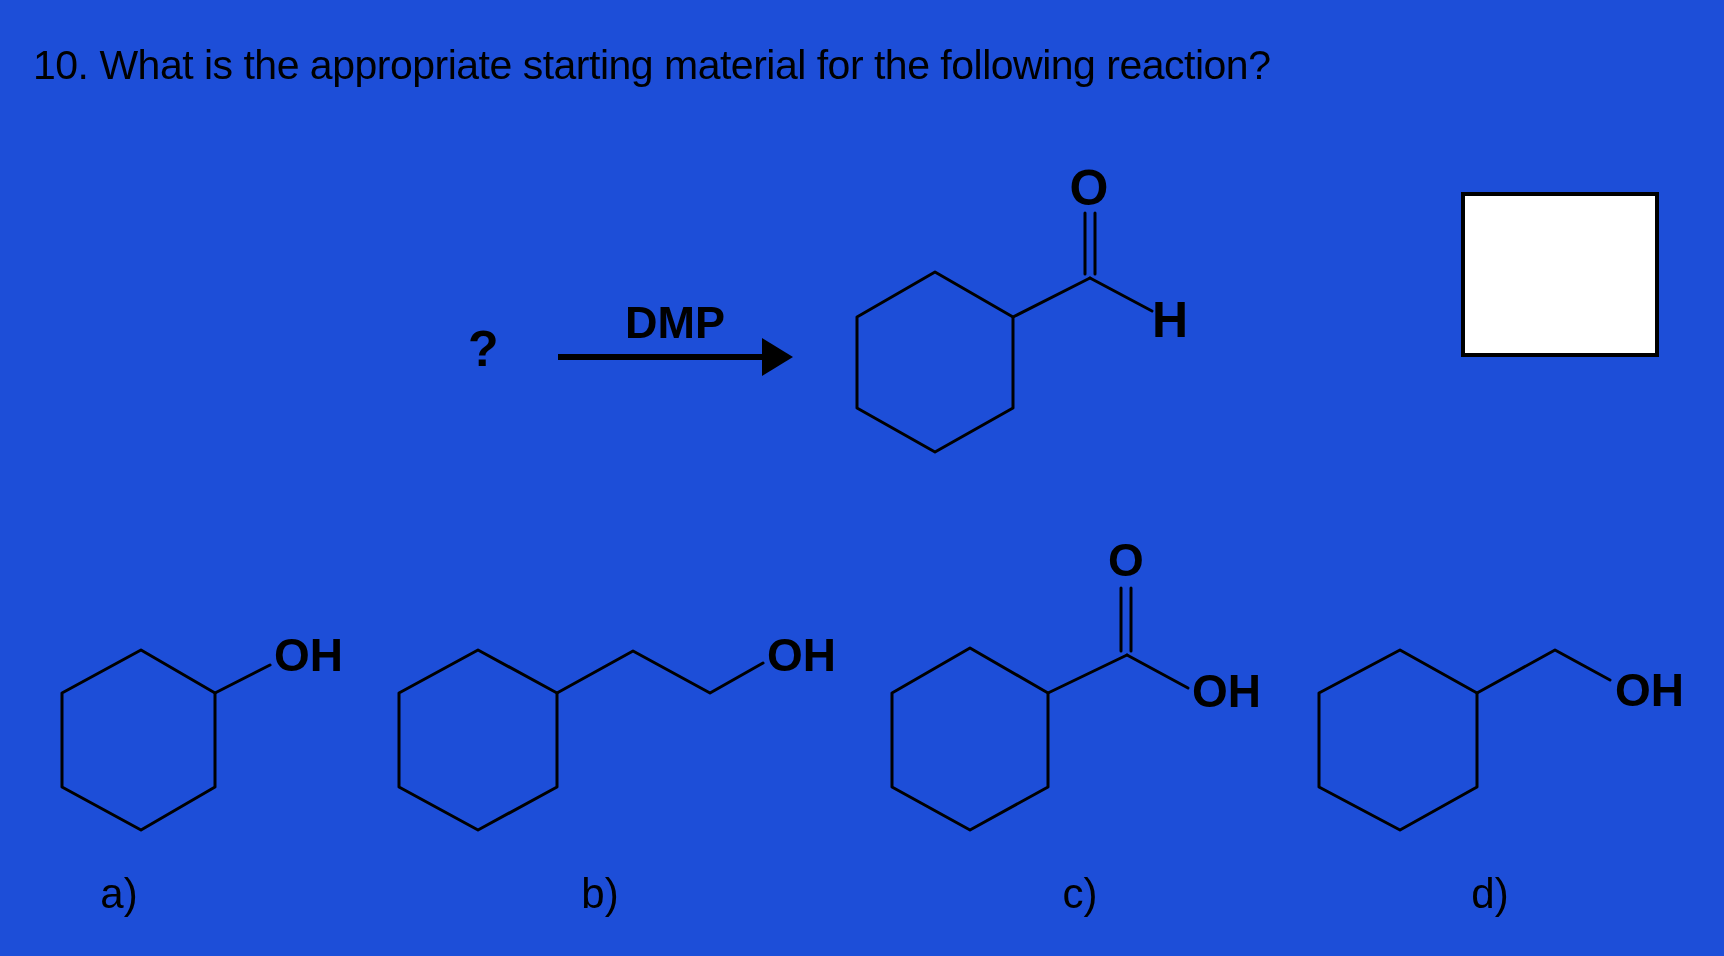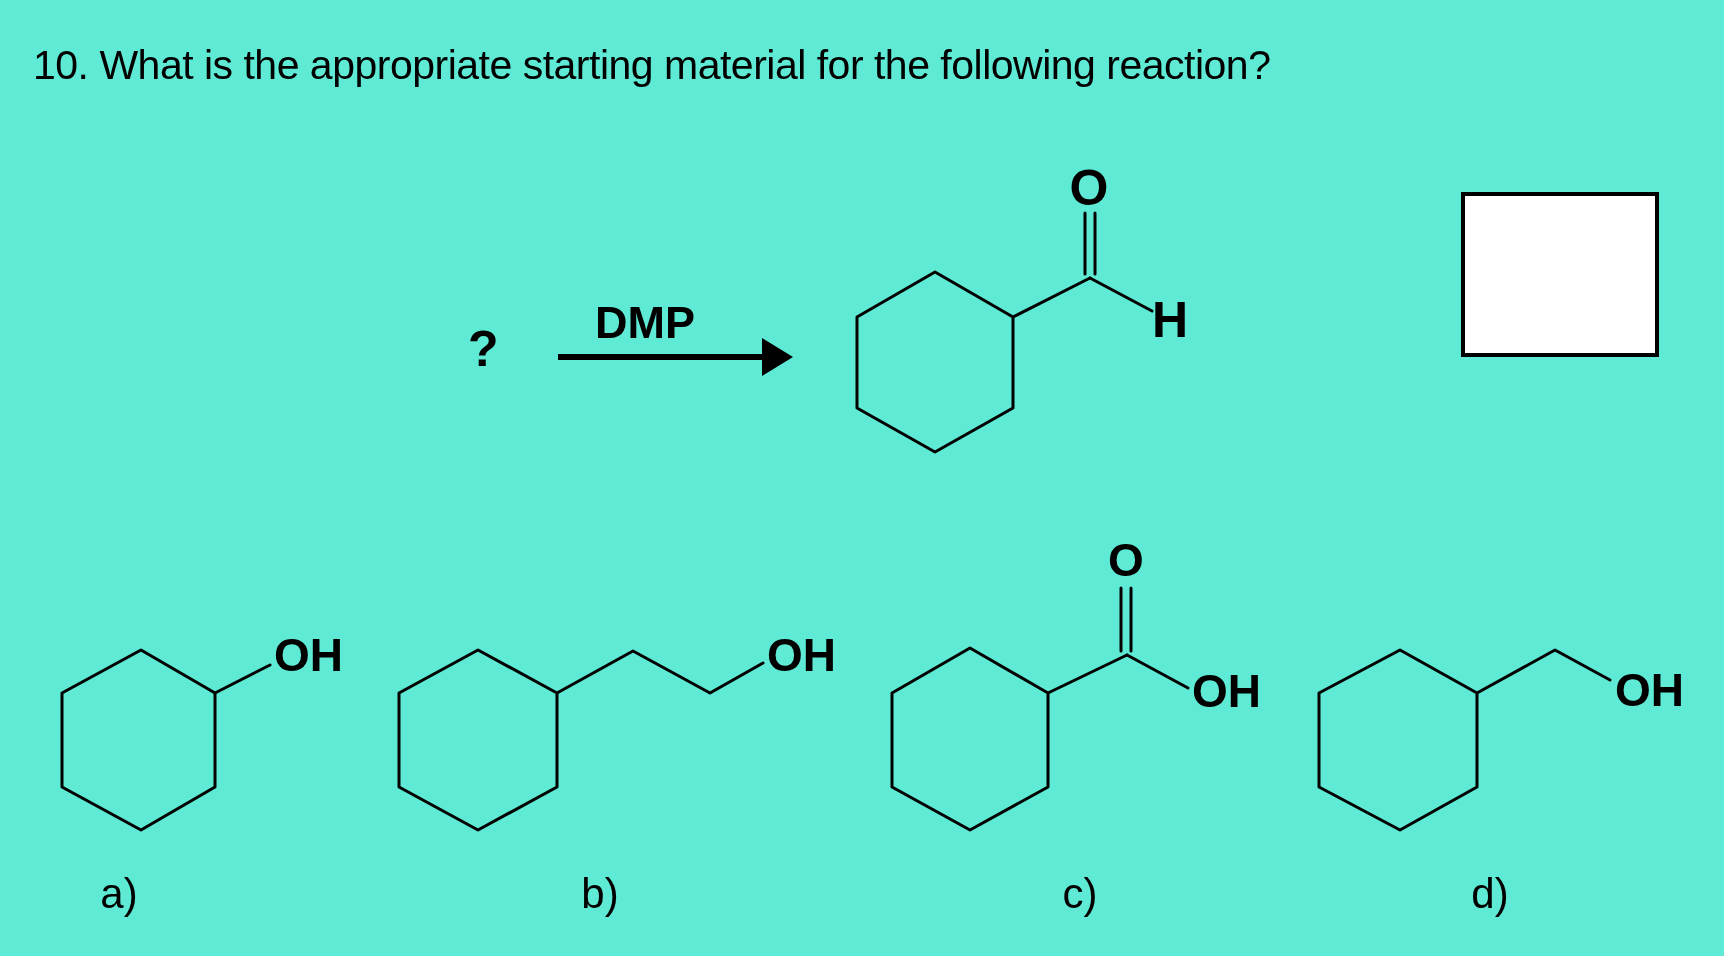"10. What is the appropriate" .page { background: #5eead4 -> #1d4ed8 }
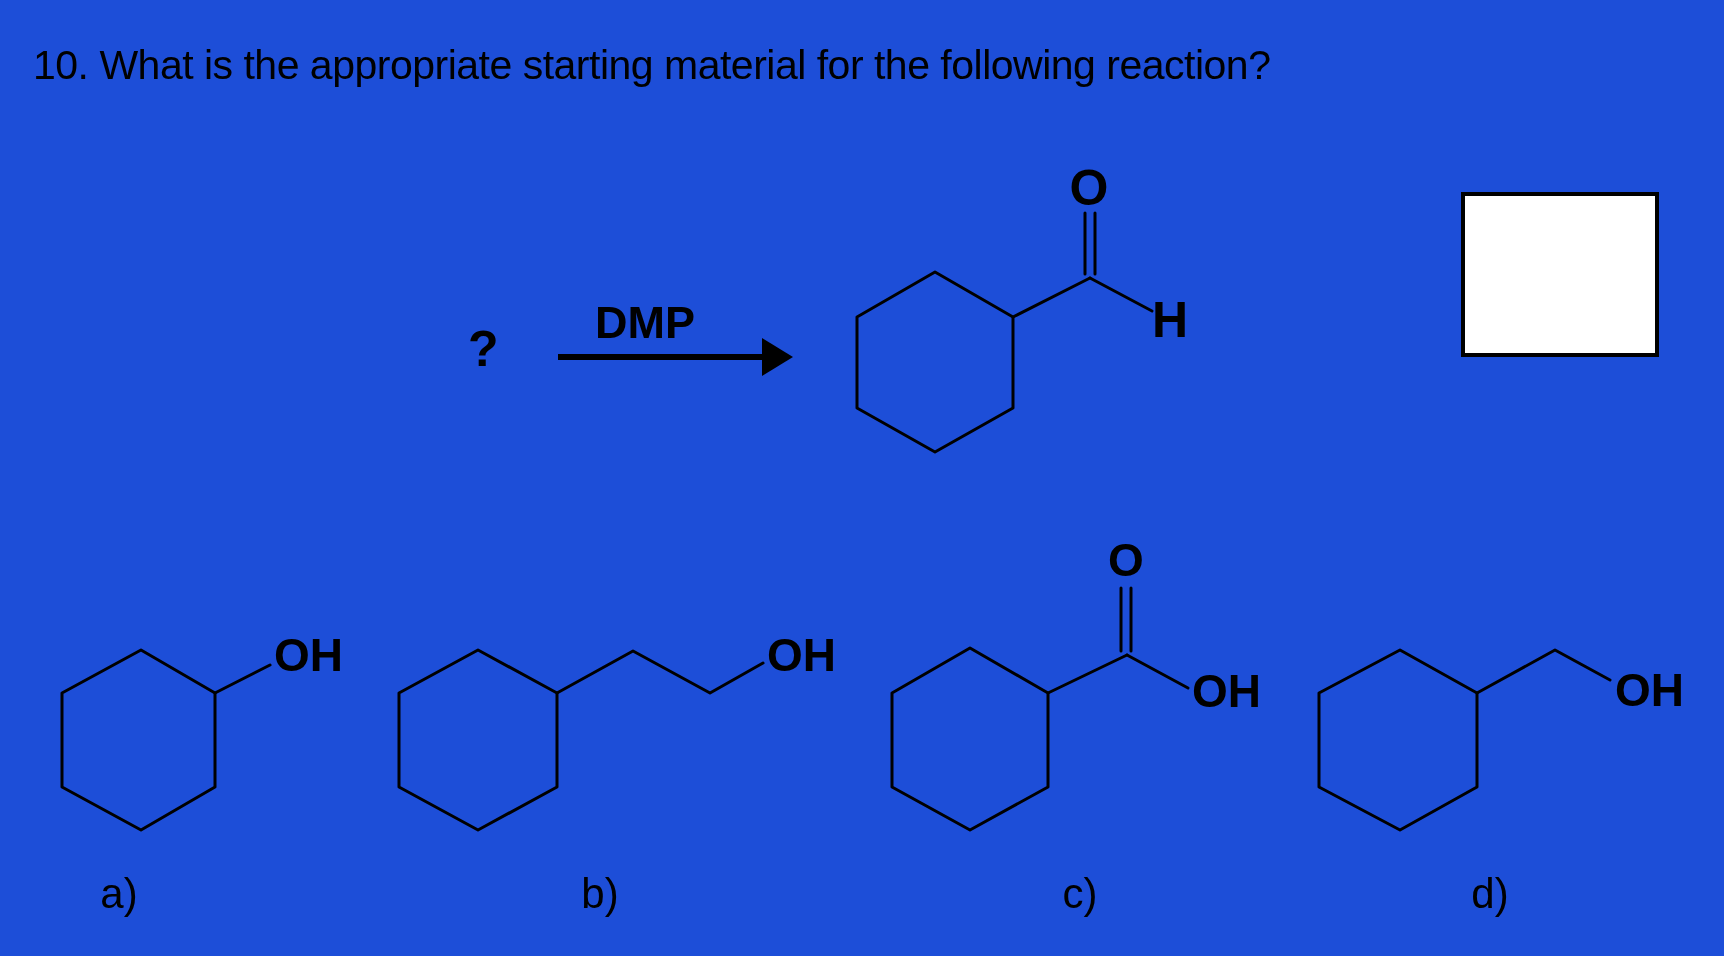"DMP" .reagent { text-align: left -> center }
